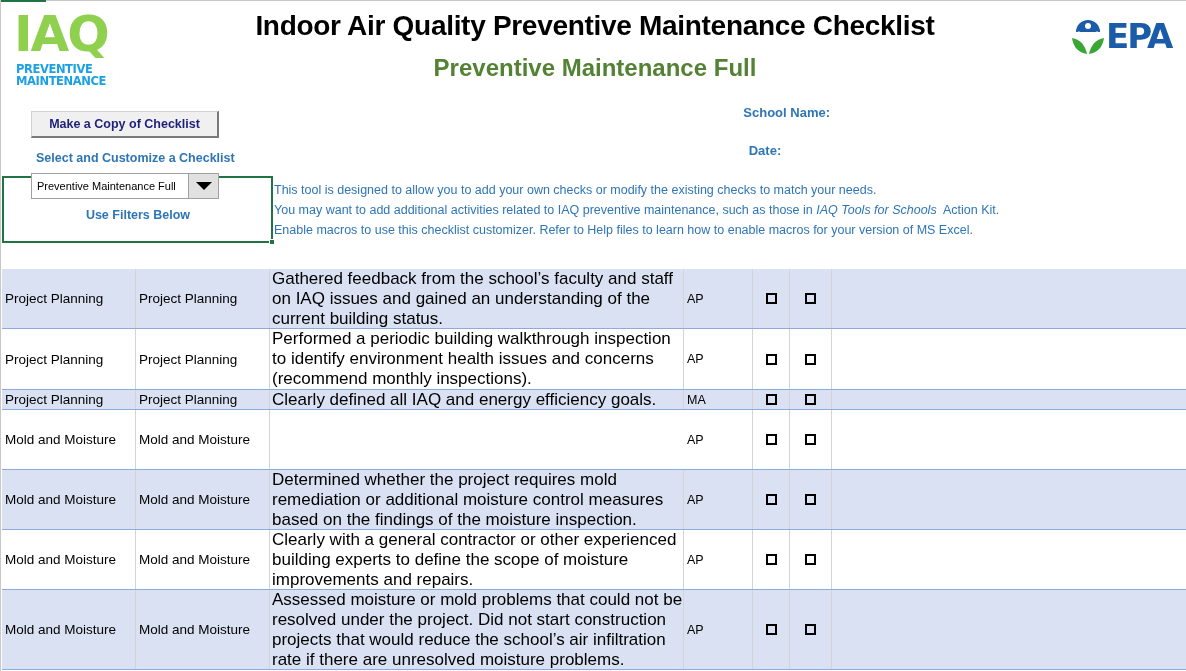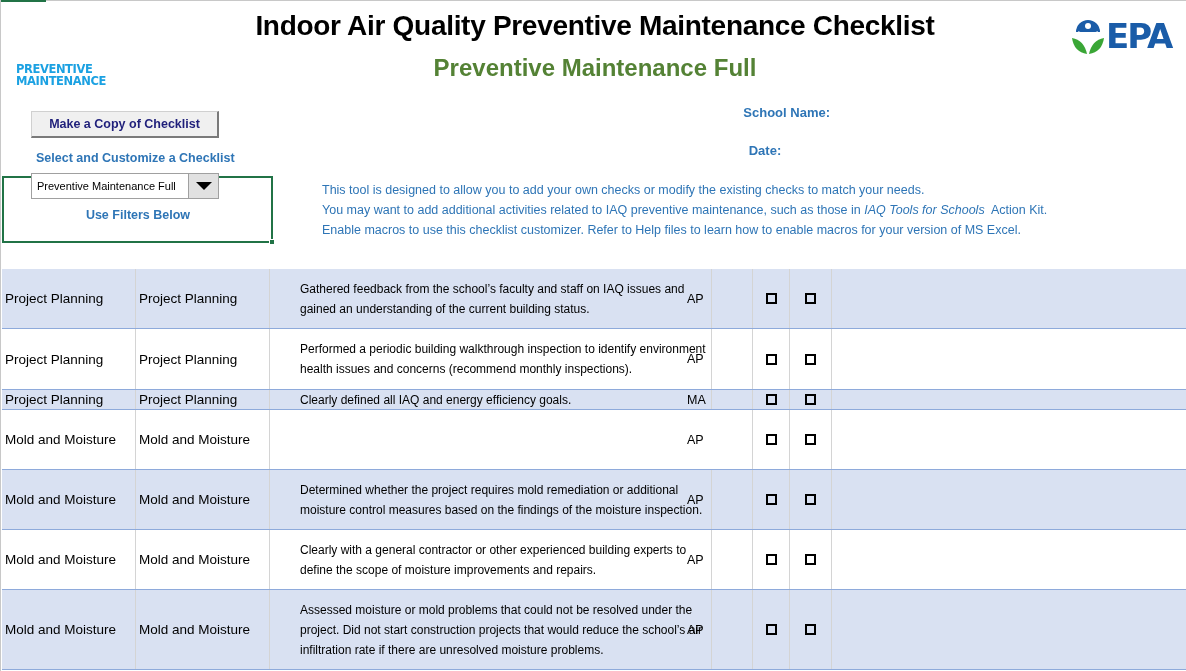"IAQ" div.iaq-big { html: none -> <div>IAQ</div> }
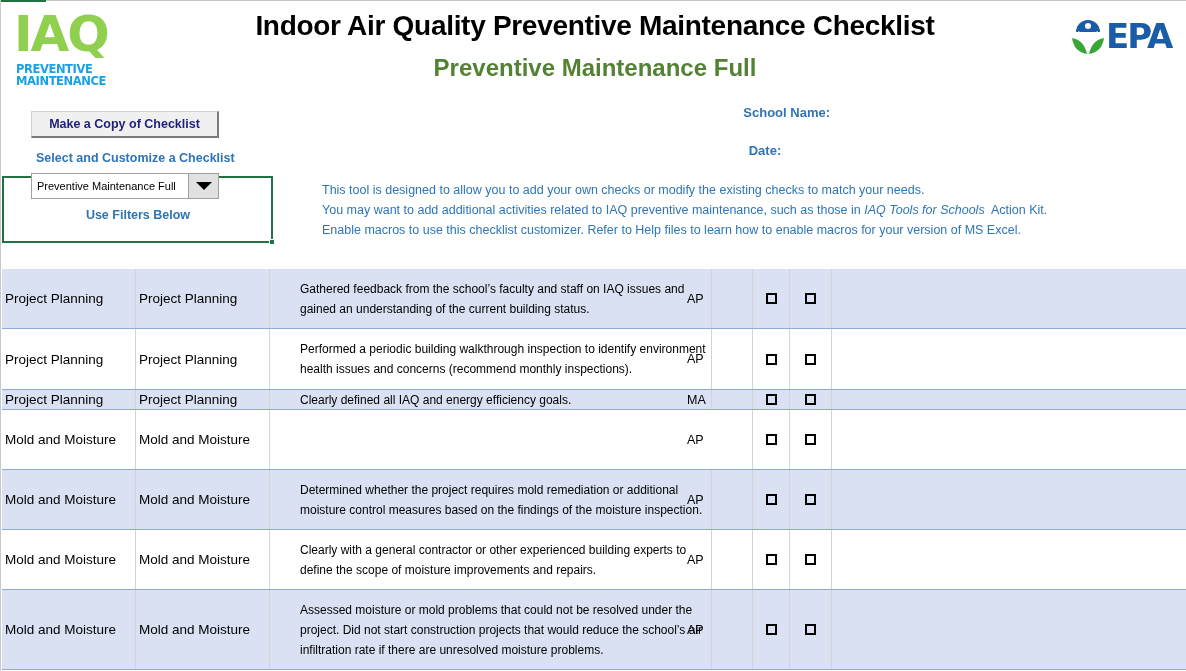"This tool is designed to" .info { padding-left: 48px -> none }
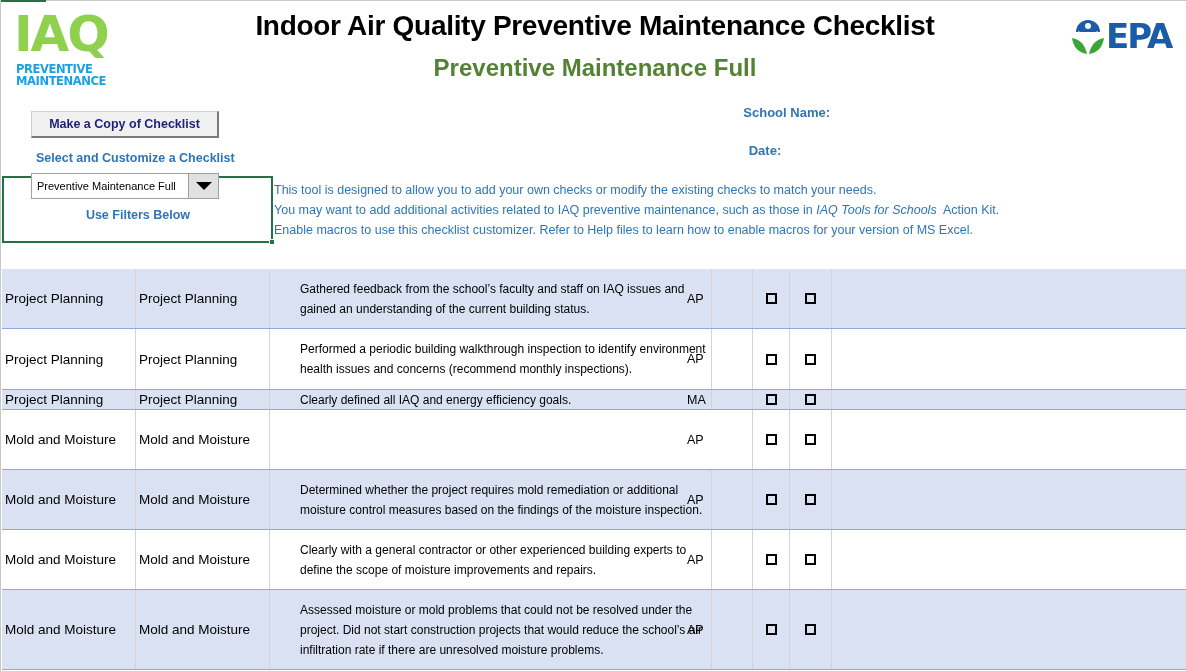"Gathered feedback from the school’s" .cell.action { font-size: 12px -> 17px; margin-left: 28px -> none }
